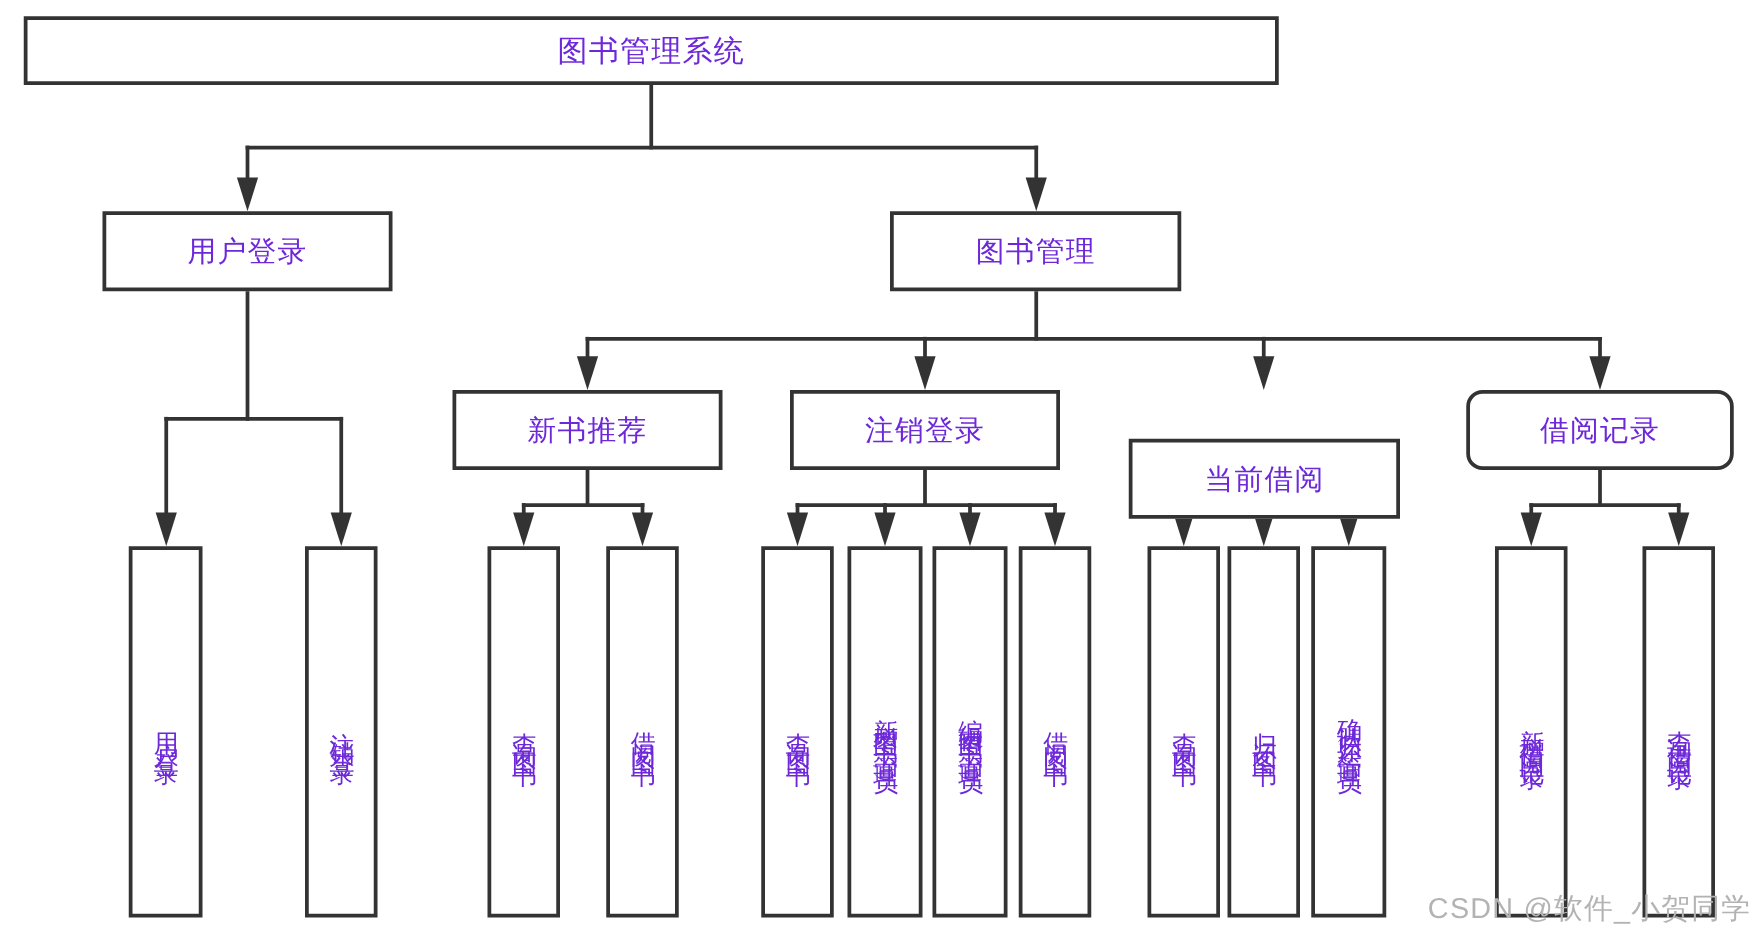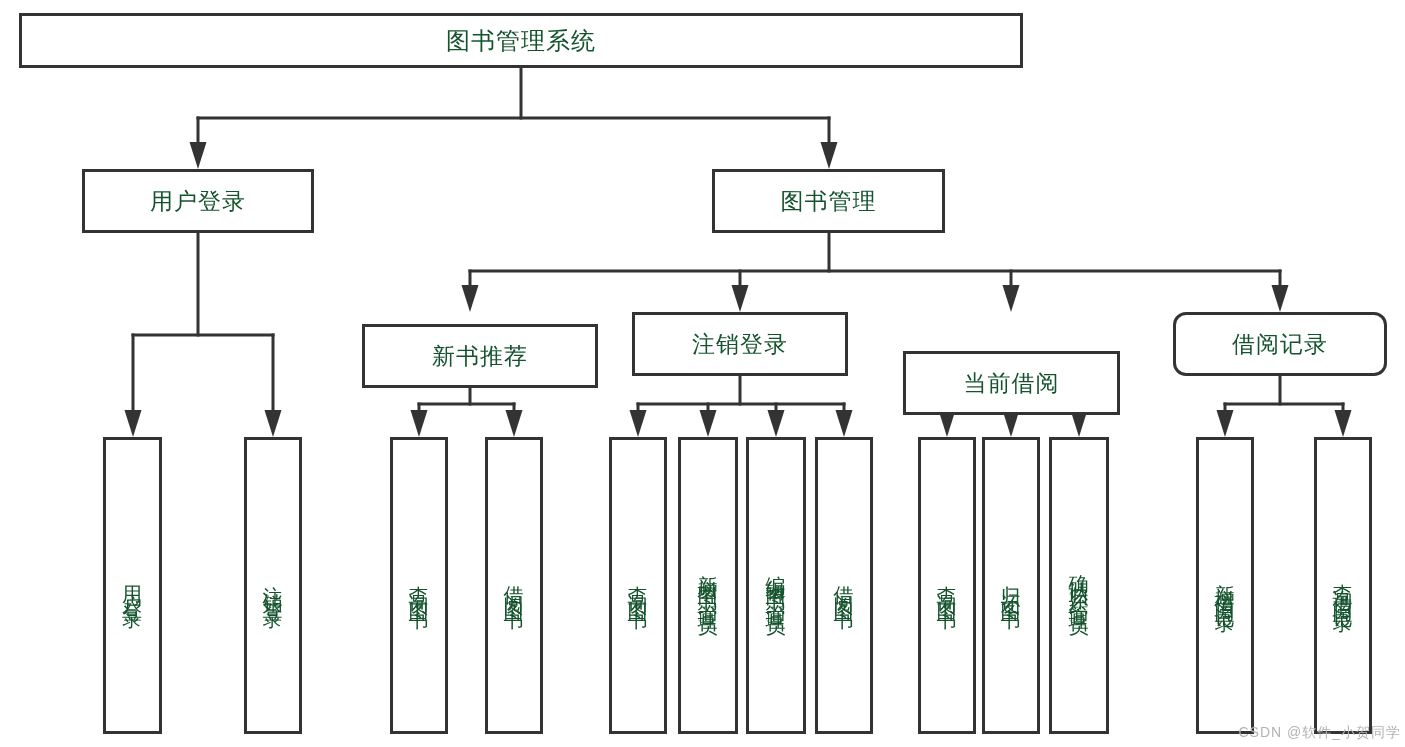"图书管理系统" .node { color: #14532d -> #6d28d9 }
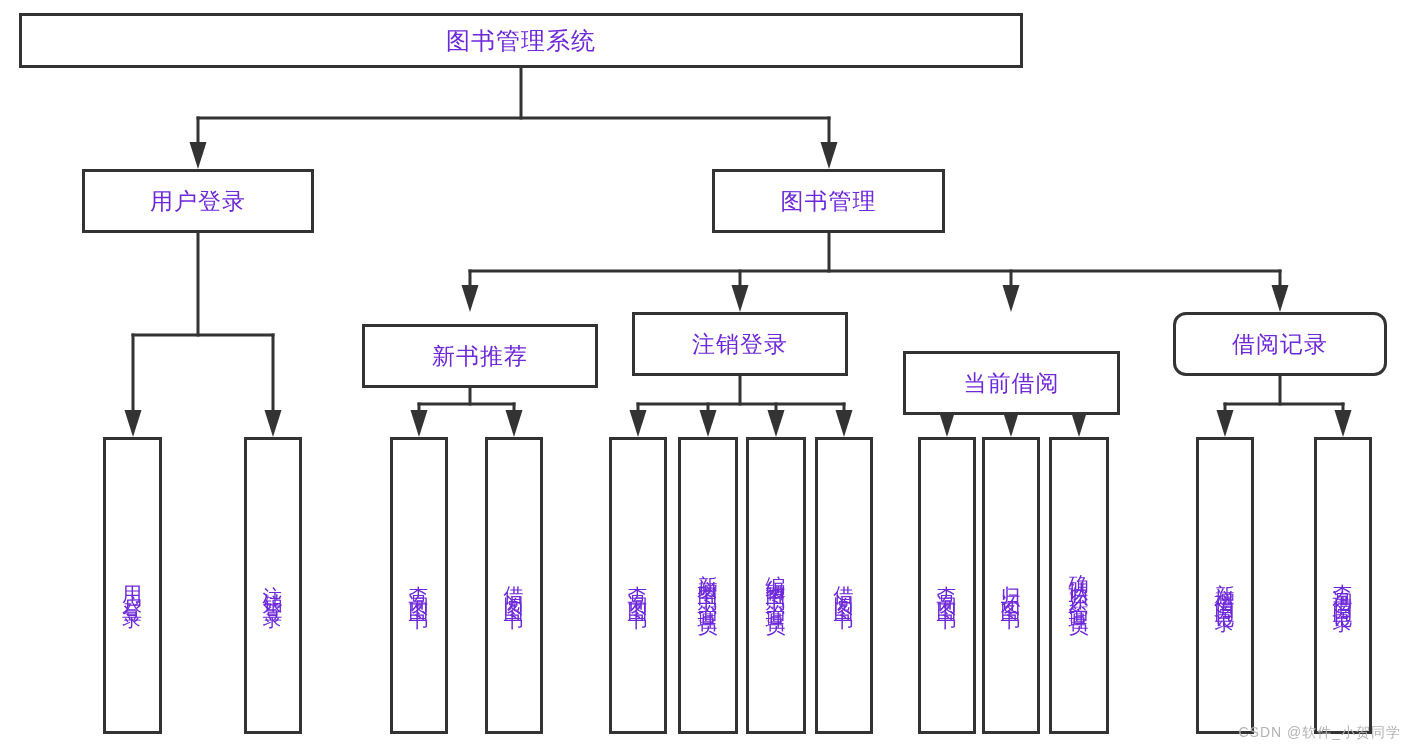"新书推荐" .p-l3a { top: 324px -> 312px; width: 236px -> 216px }
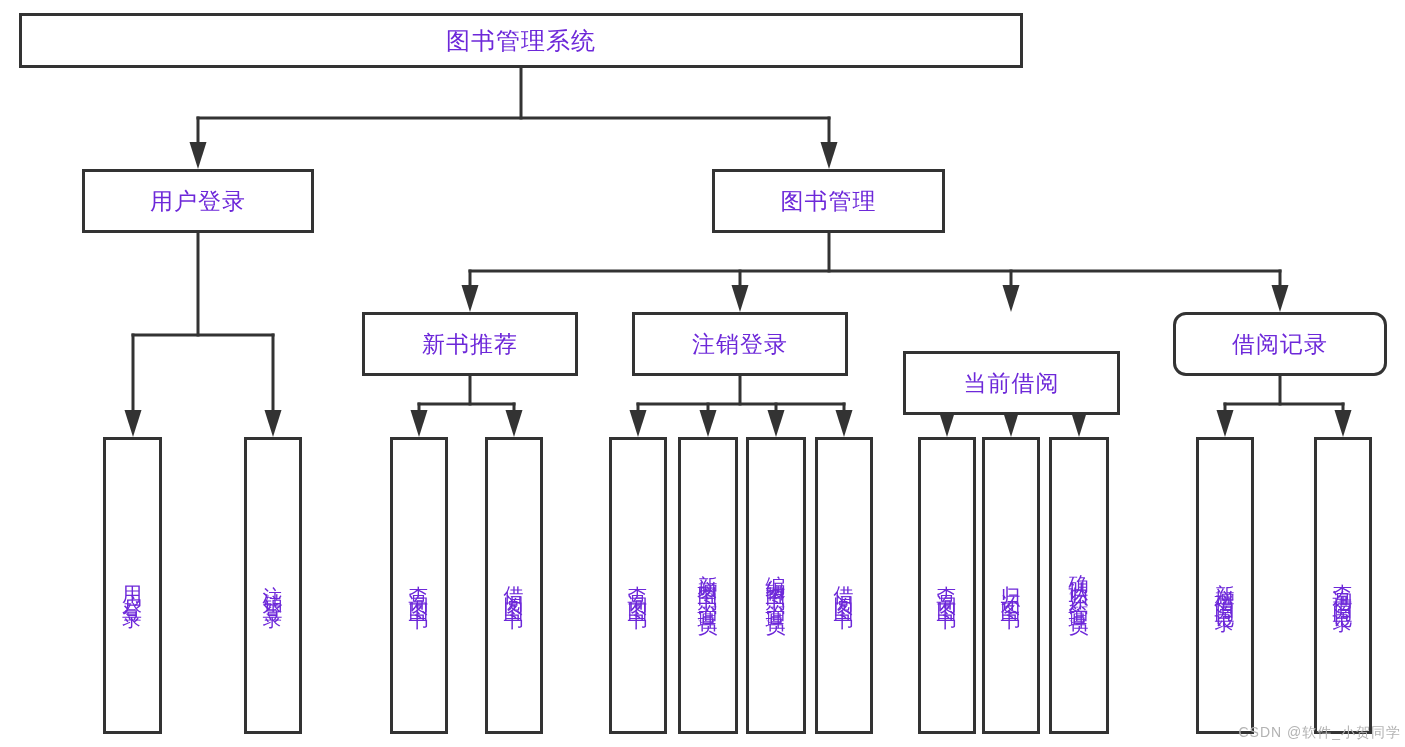"CSDN @软件_小贺同学" .watermark { font-size: 14px -> 23px }
